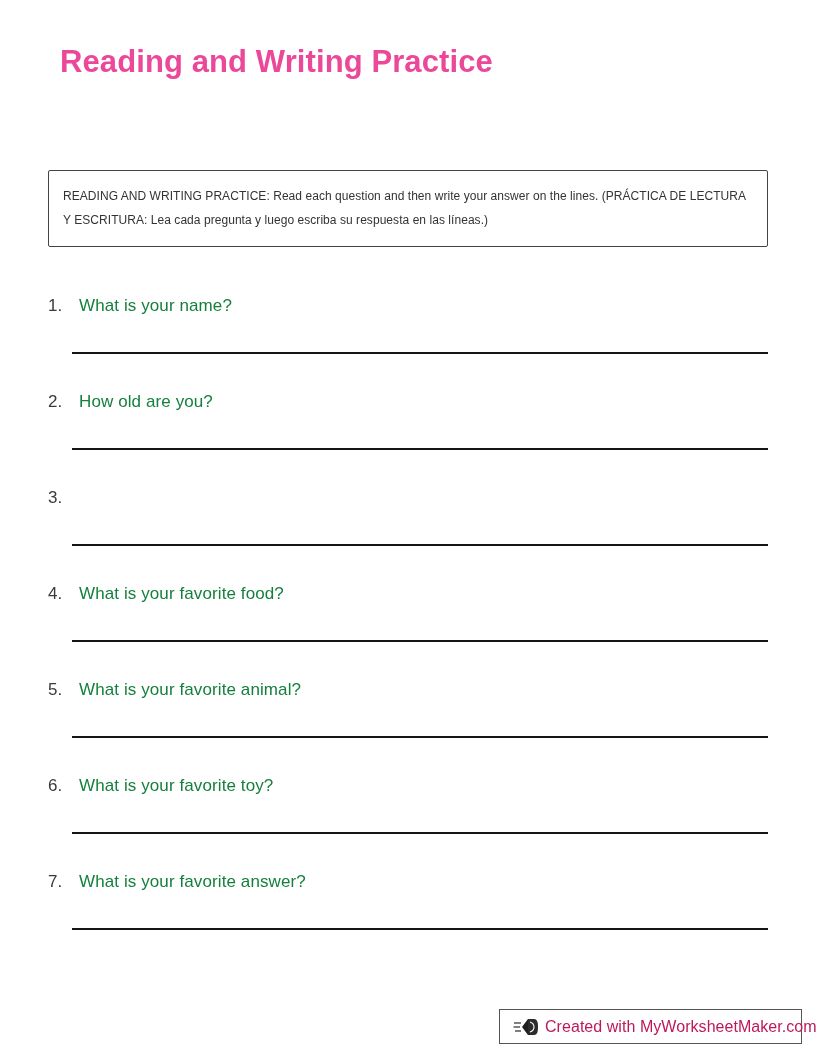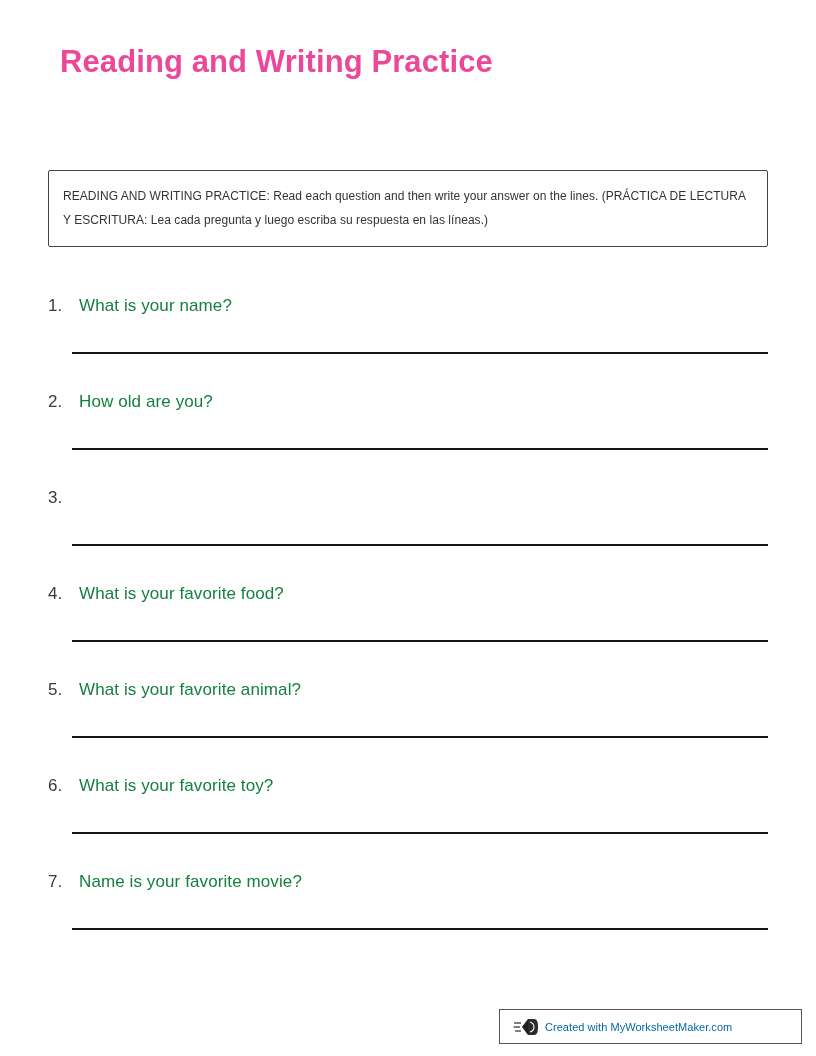"Name is your favorite movie?" span.q-text { text: Name is your favorite movie -> What is your favorite answer }
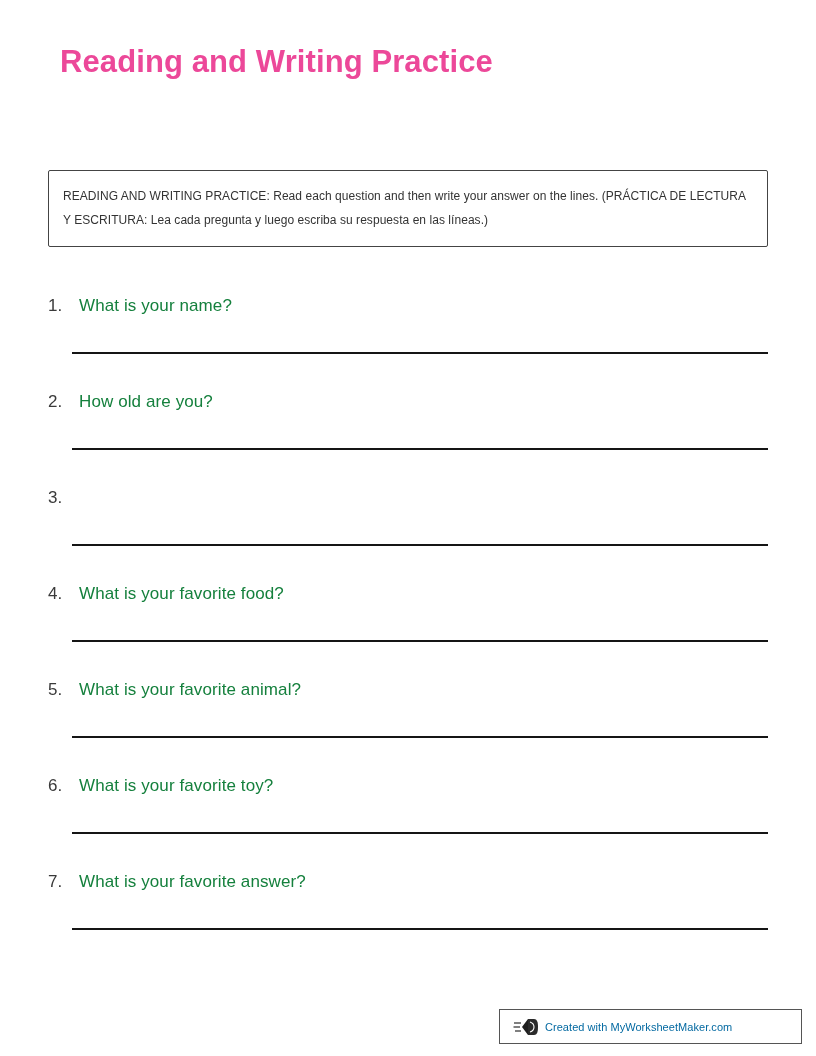"Created with MyWorksheetMaker.com" .footer-text { color: #0369a1 -> #be185d; font-size: 11px -> 16px }
